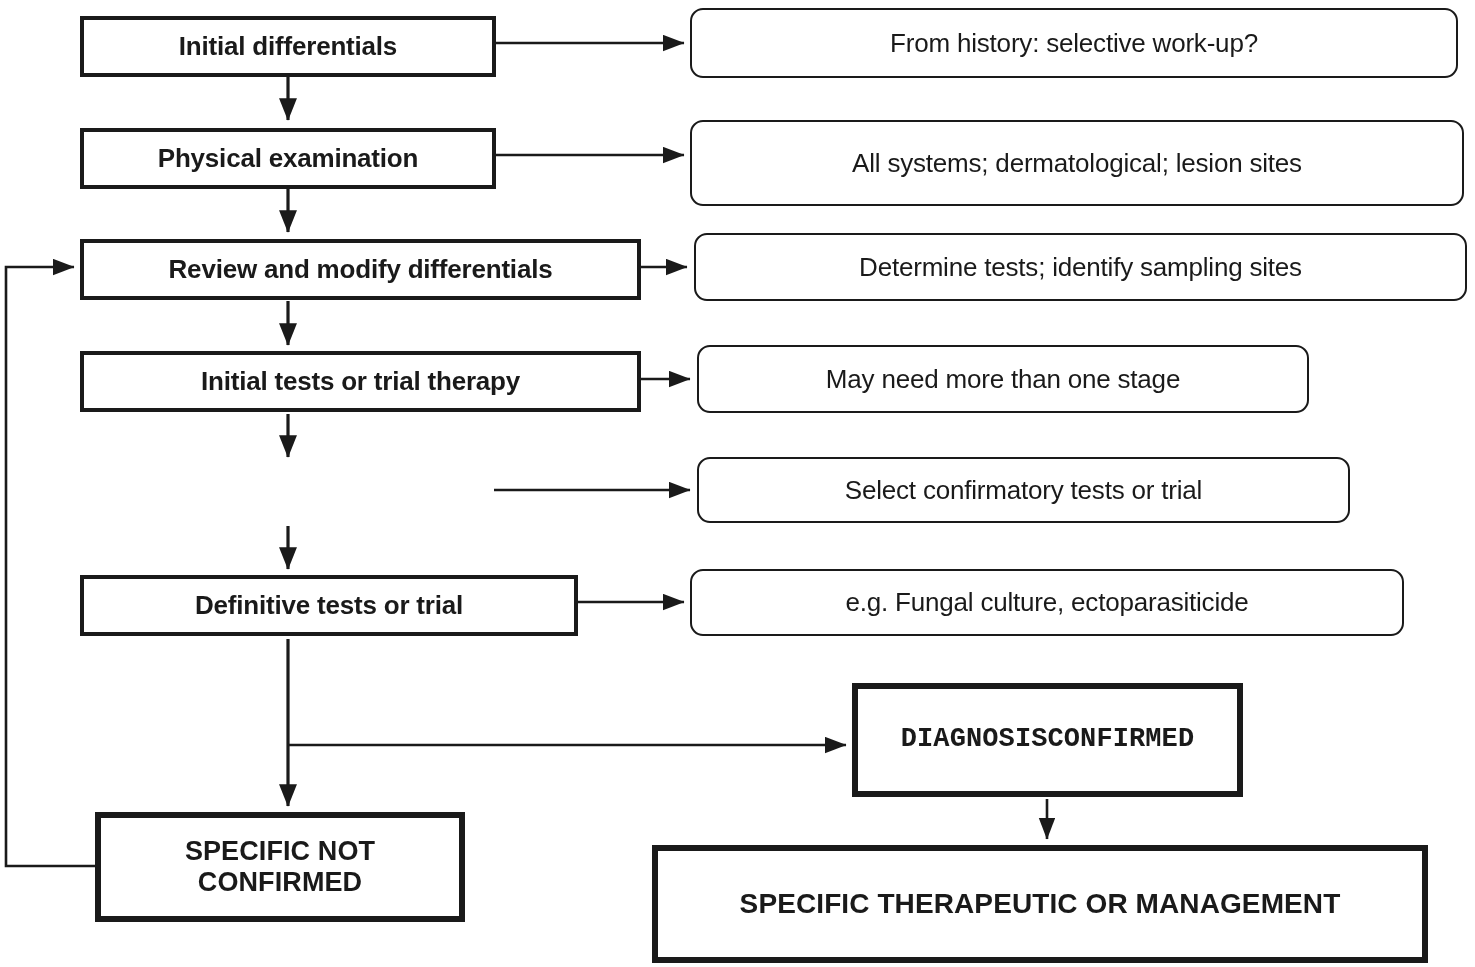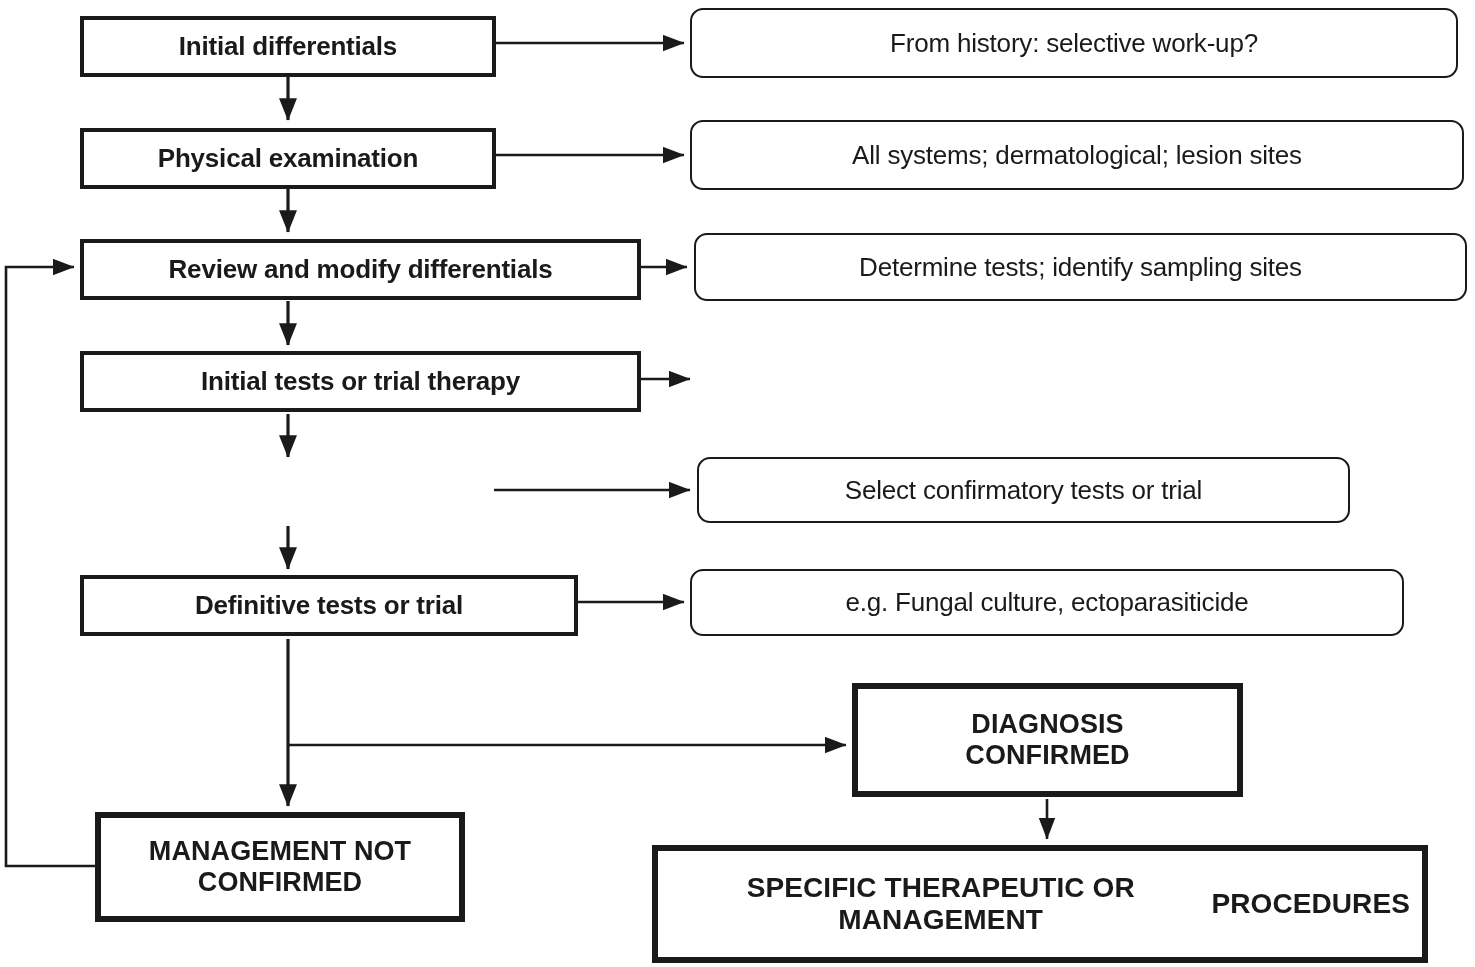"All systems; dermatological; lesion" div.node { height: 70px -> 86px }
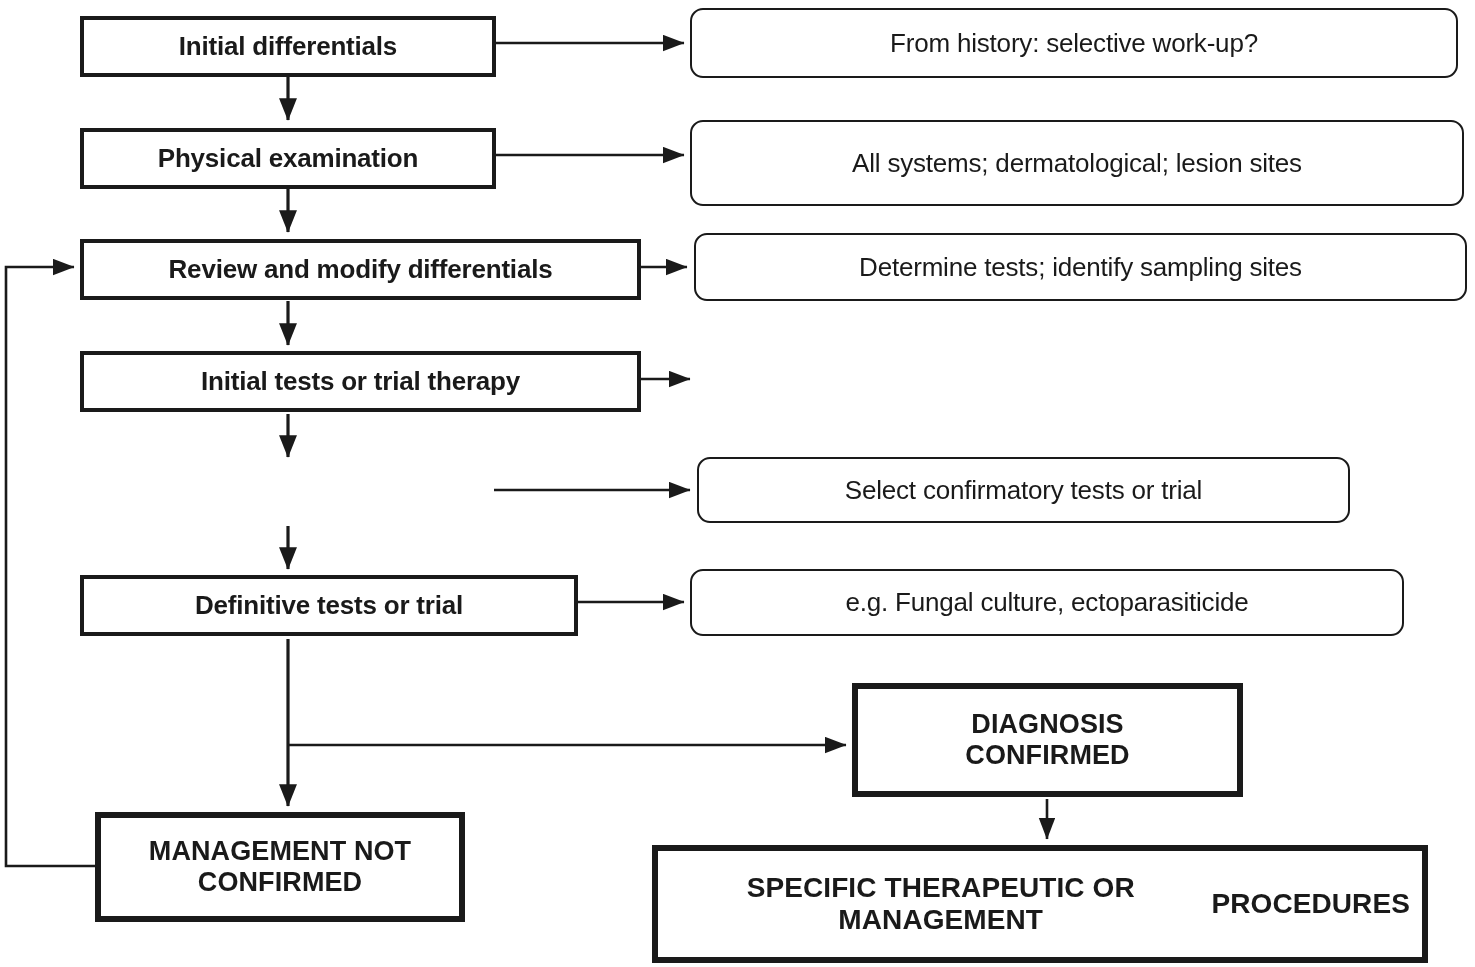"May need more than one" div.node { html: none -> <div> <span>May need more than one stage</span> </div> }
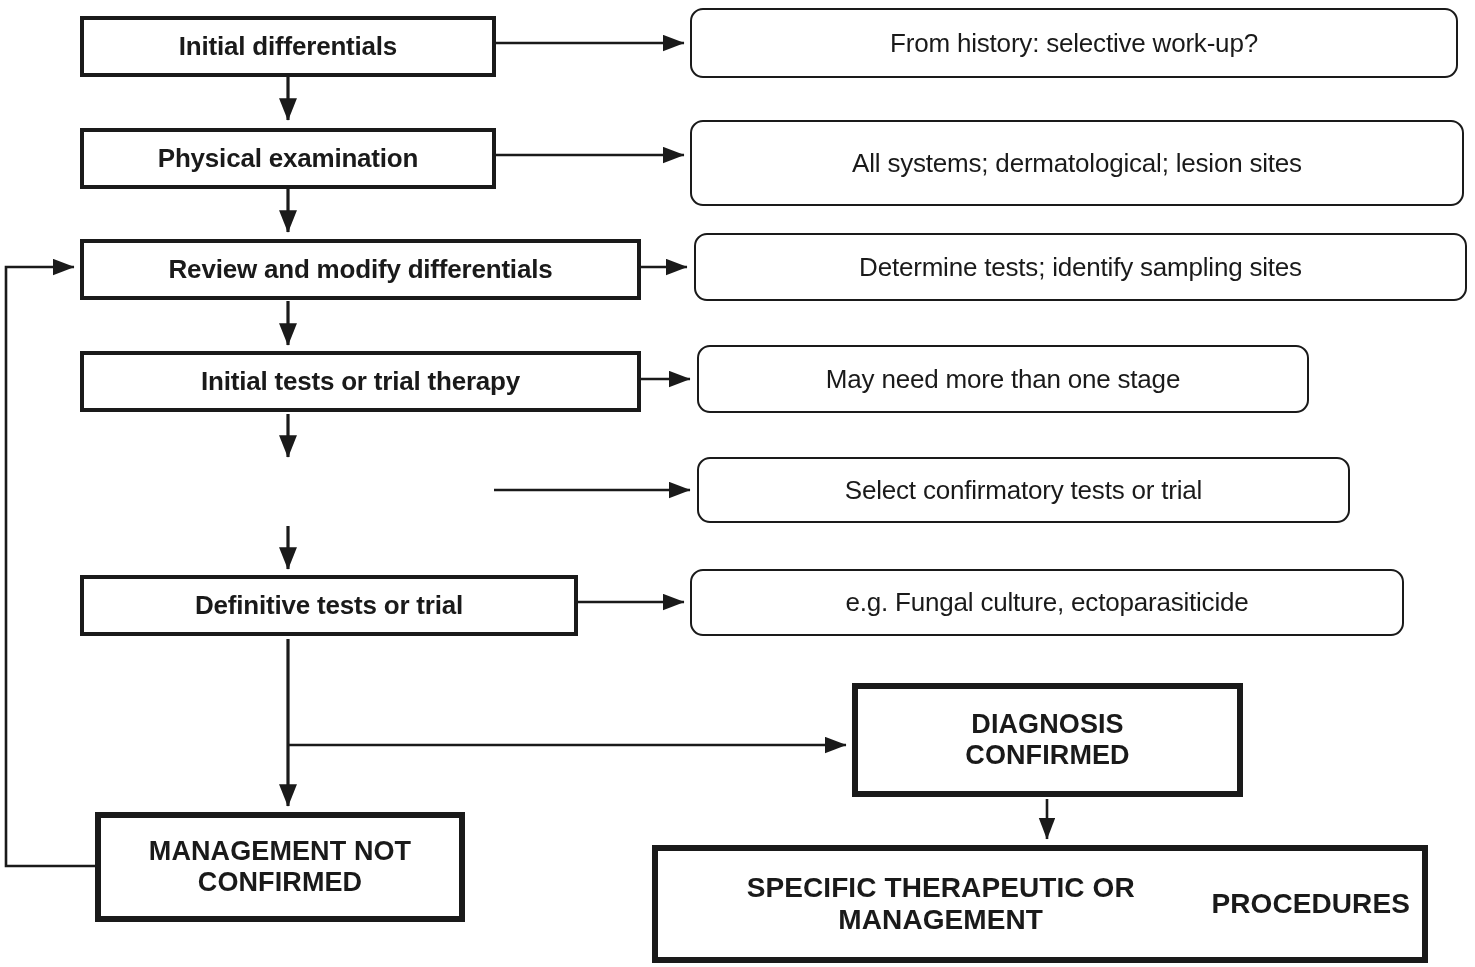"DIAGNOSIS" div.node { flex-direction: column -> none; font-family: none -> Liberation Mono, monospace }
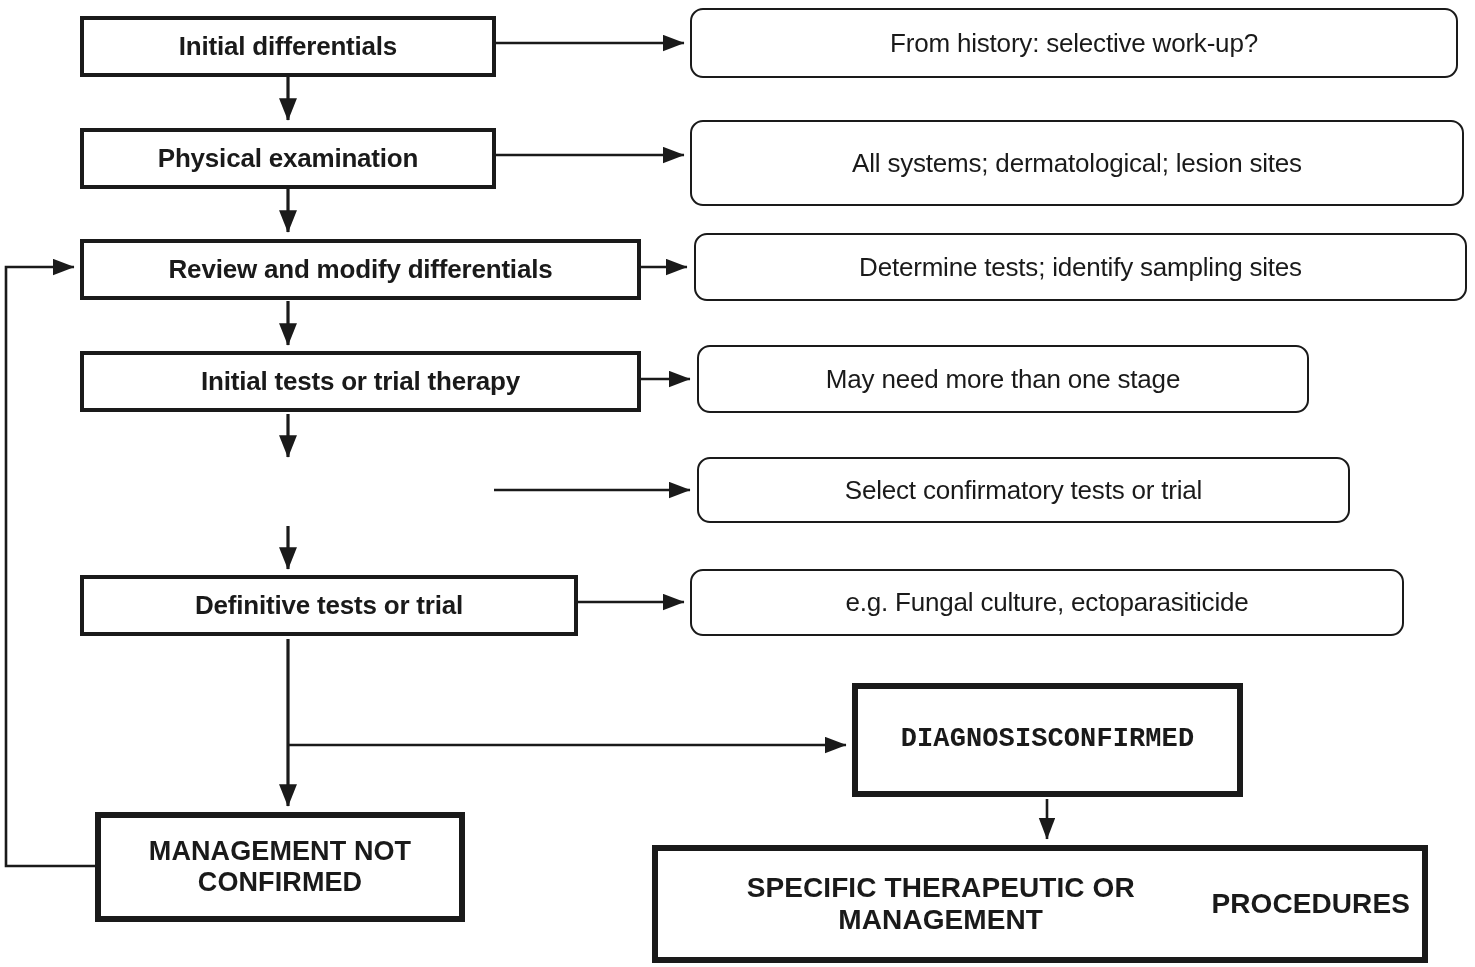"MANAGEMENT NOT" span.label { text: MANAGEMENT -> SPECIFIC }
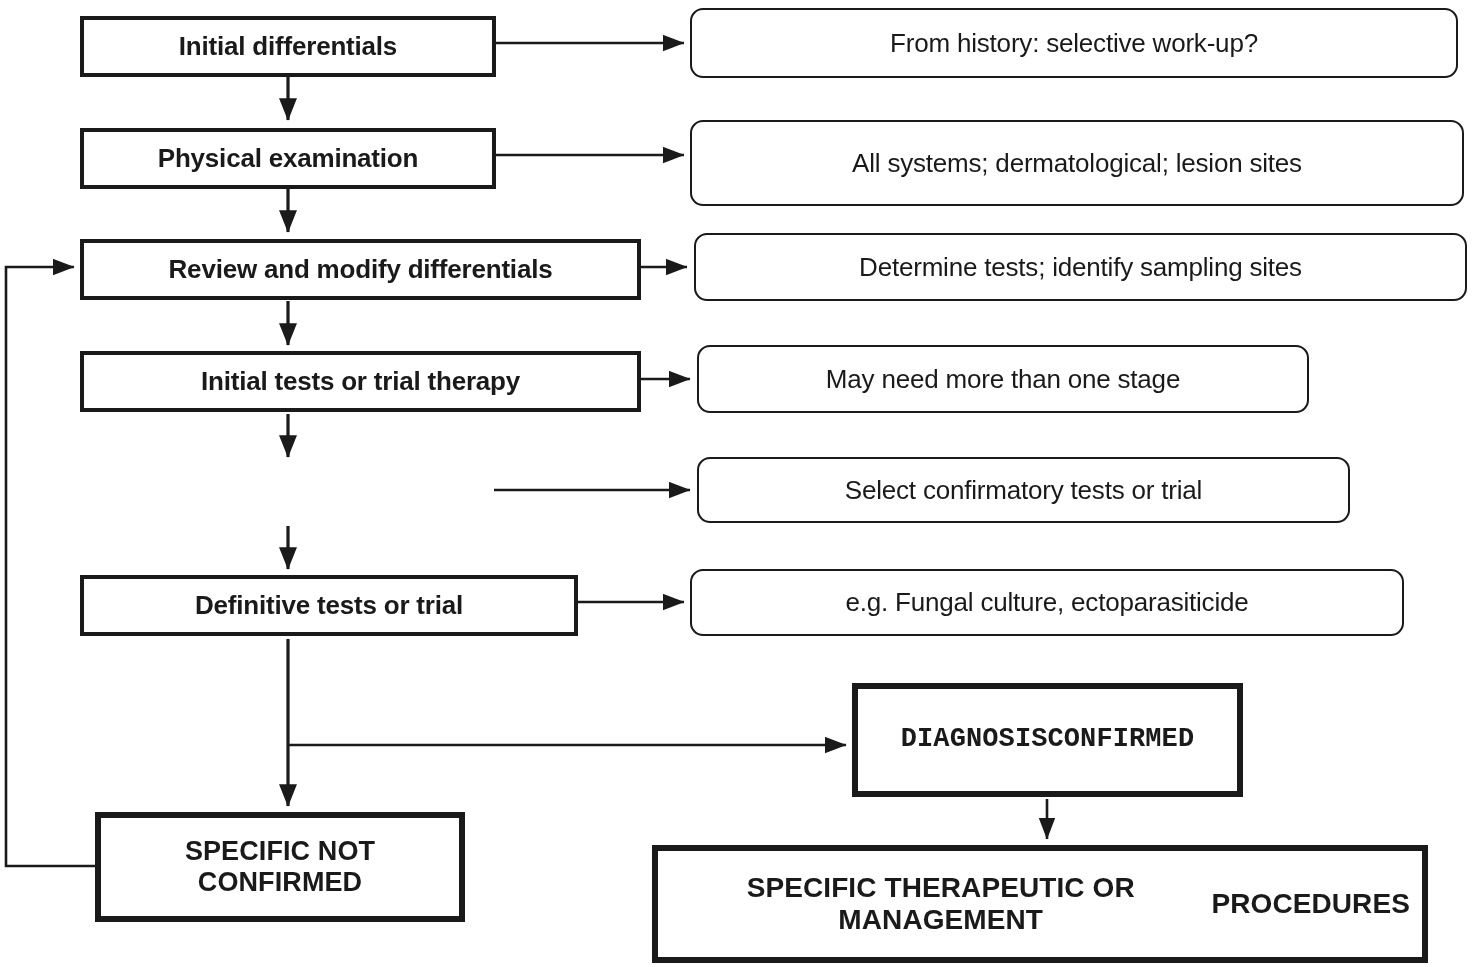"PROCEDURES" span.label { html: <span>PROCEDURES</span> -> none }
